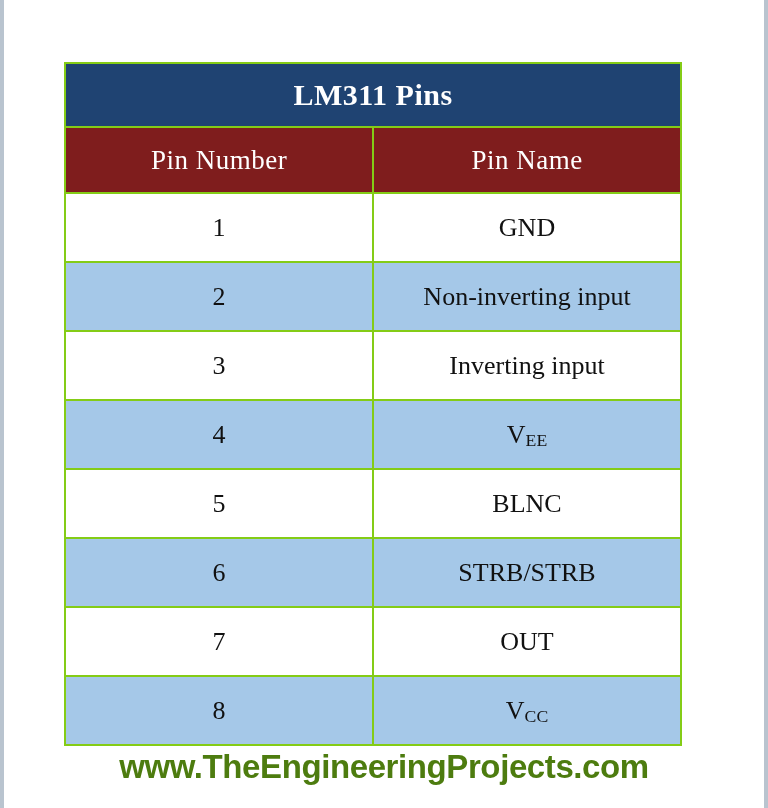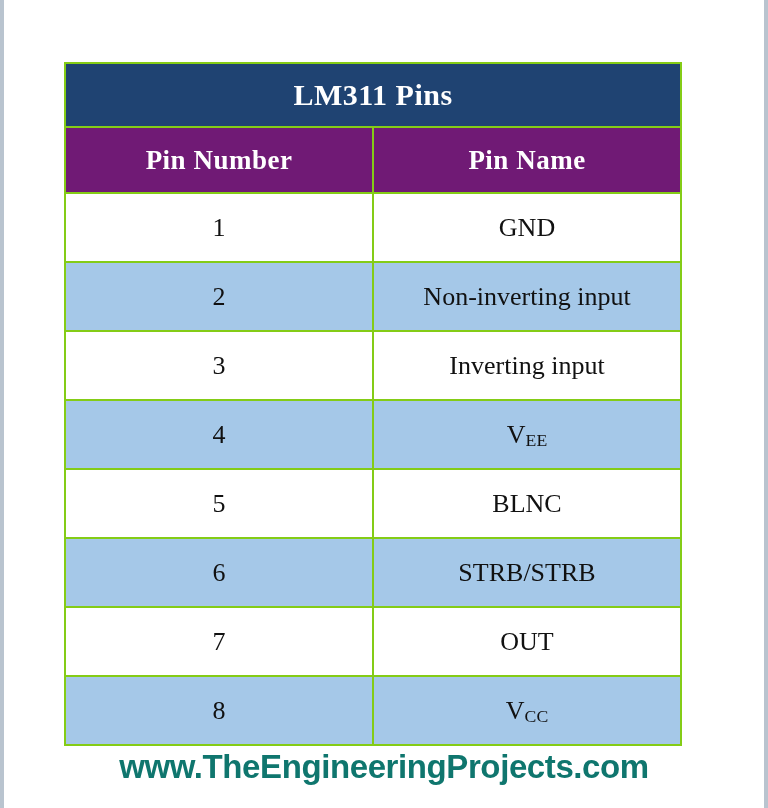"Pin Number" .head-cell { background: #701a75 -> #7f1d1d; font-weight: bold -> normal }
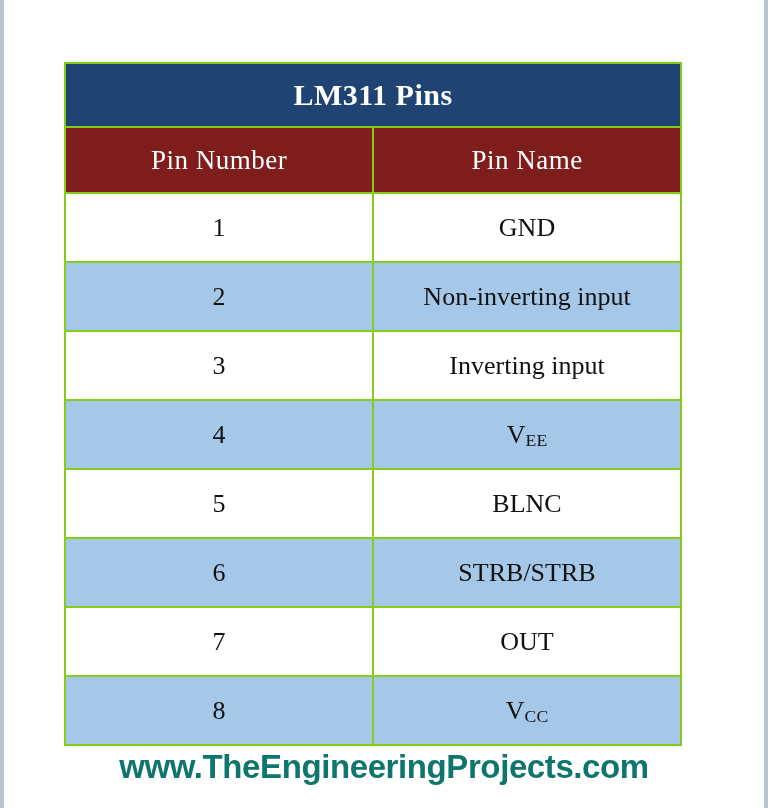"www.TheEngineeringProjects.com" .footer { color: #0f766e -> #4d7c0f }
